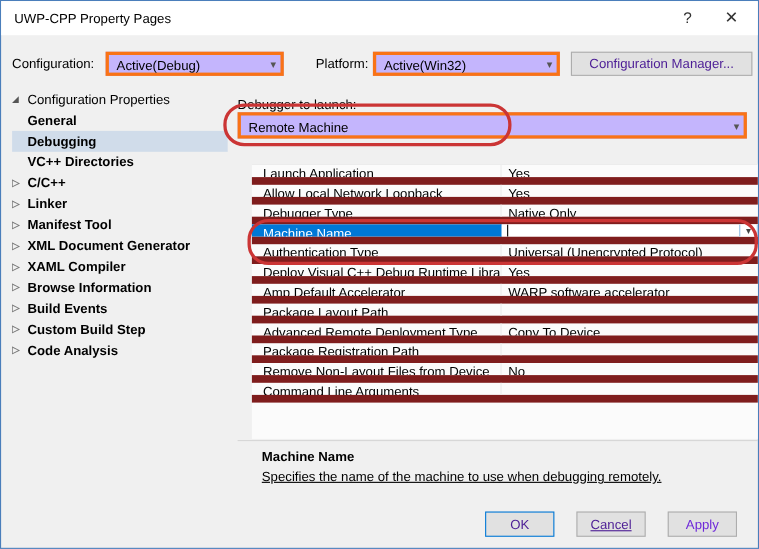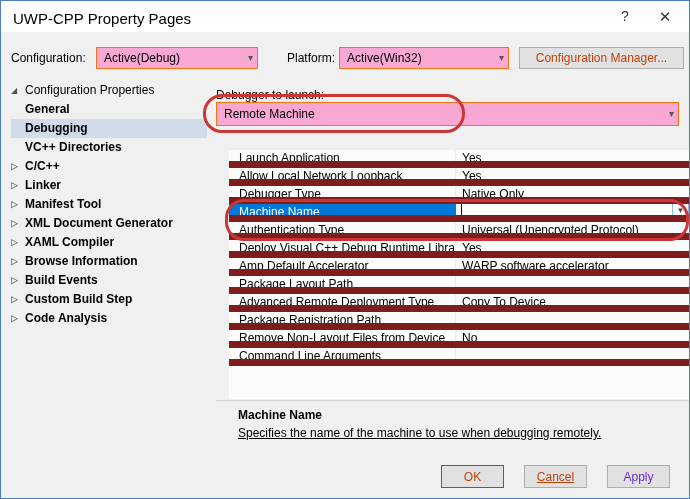"UWP-CPP Property Pages" .win-title { font-size: 15px -> 12px }
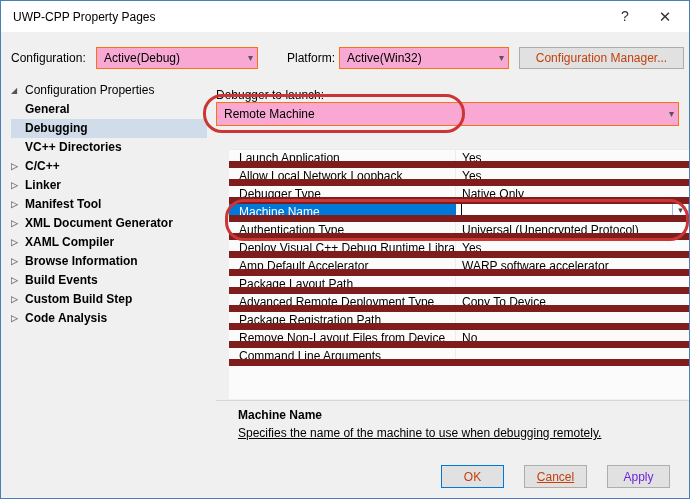"Active(Debug)" .combo { background: #f9a8d4 -> #c4b5fd; border: 1px solid #f97316 -> 3px solid #f97316 }
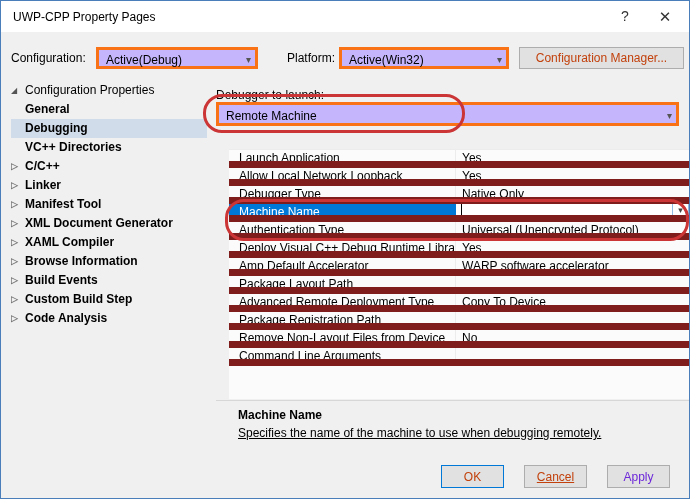"Configuration Manager..." .btn { color: #c2410c -> #4c1d95 }
